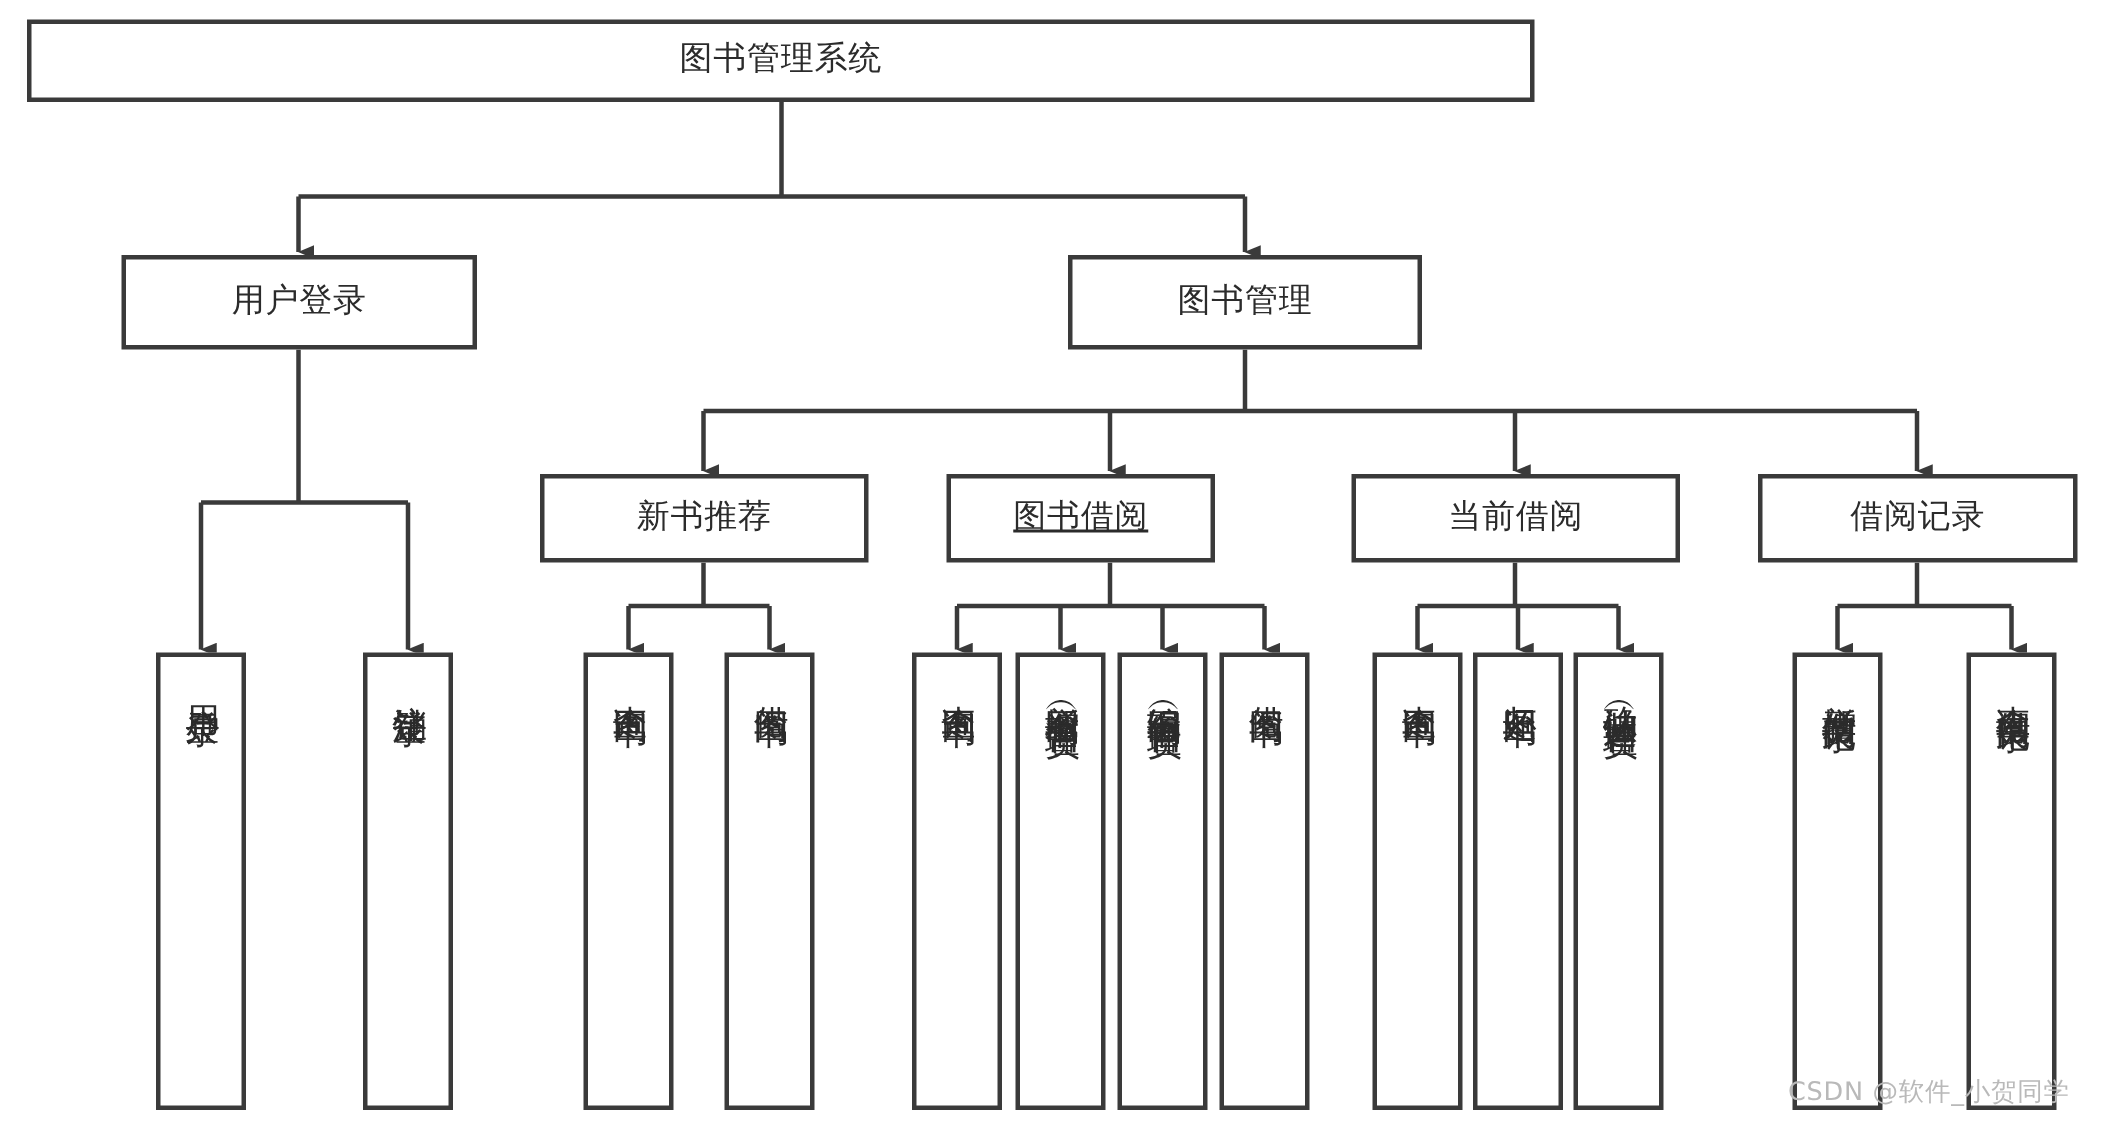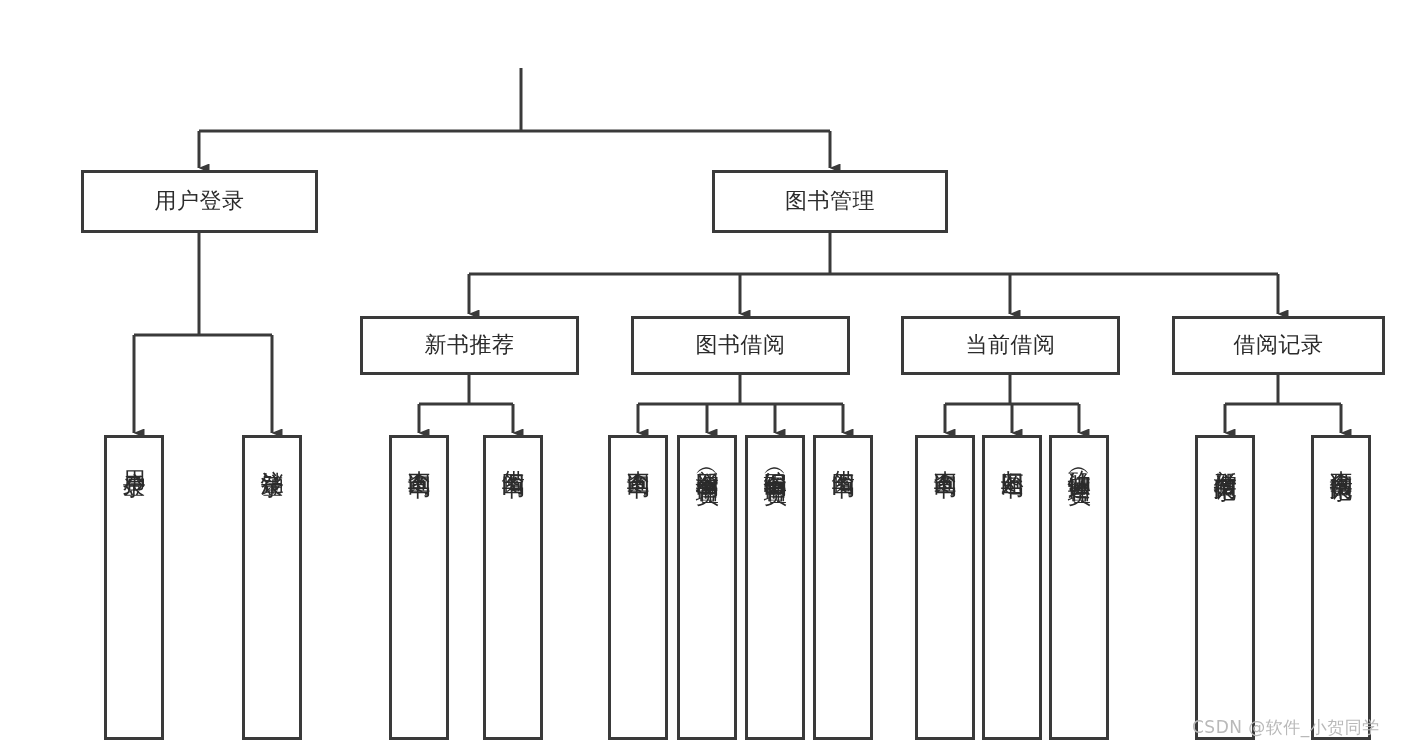"图书管理系统" div.node-box { html: none -> <div> <span>图书管理系统</span> </div> }
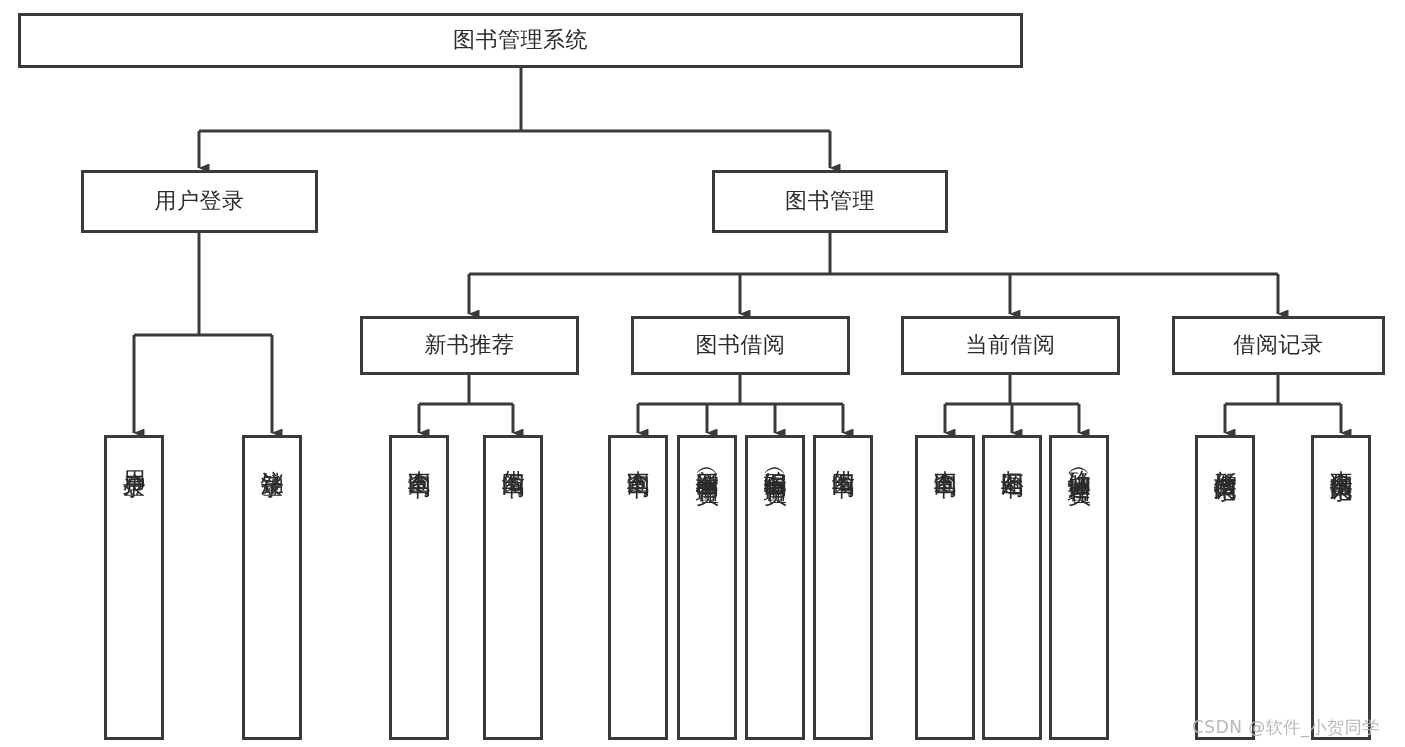"图书借阅" div.node-box { text-decoration: none -> underline; width: 219px -> 179px }
